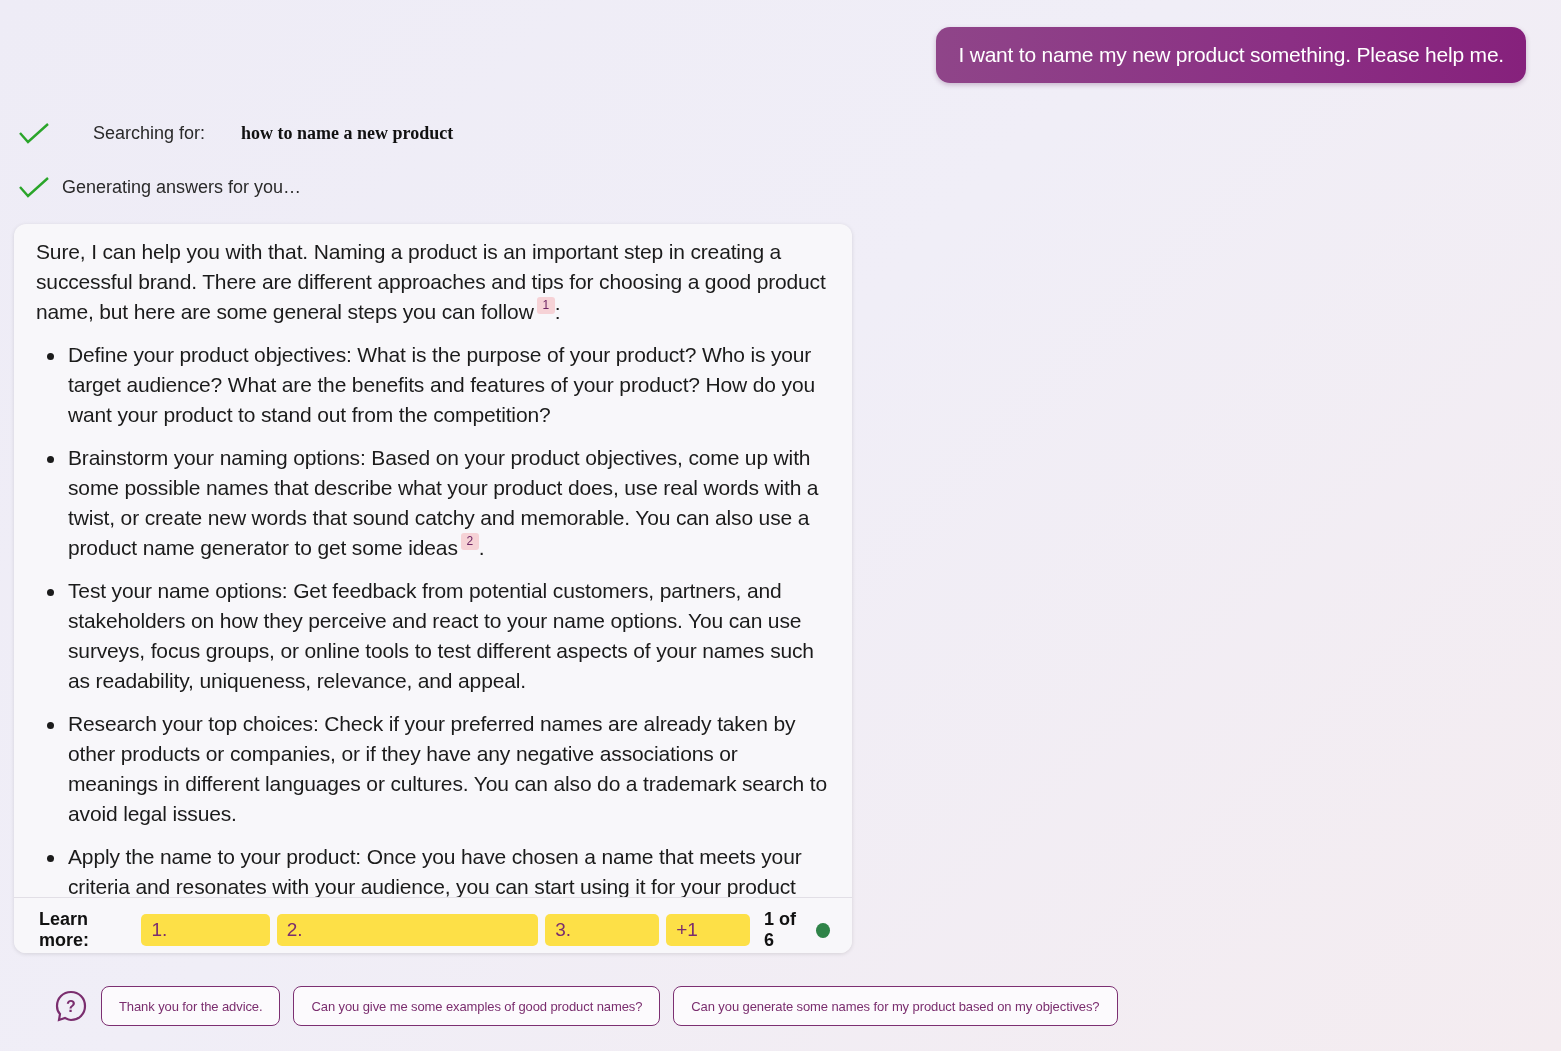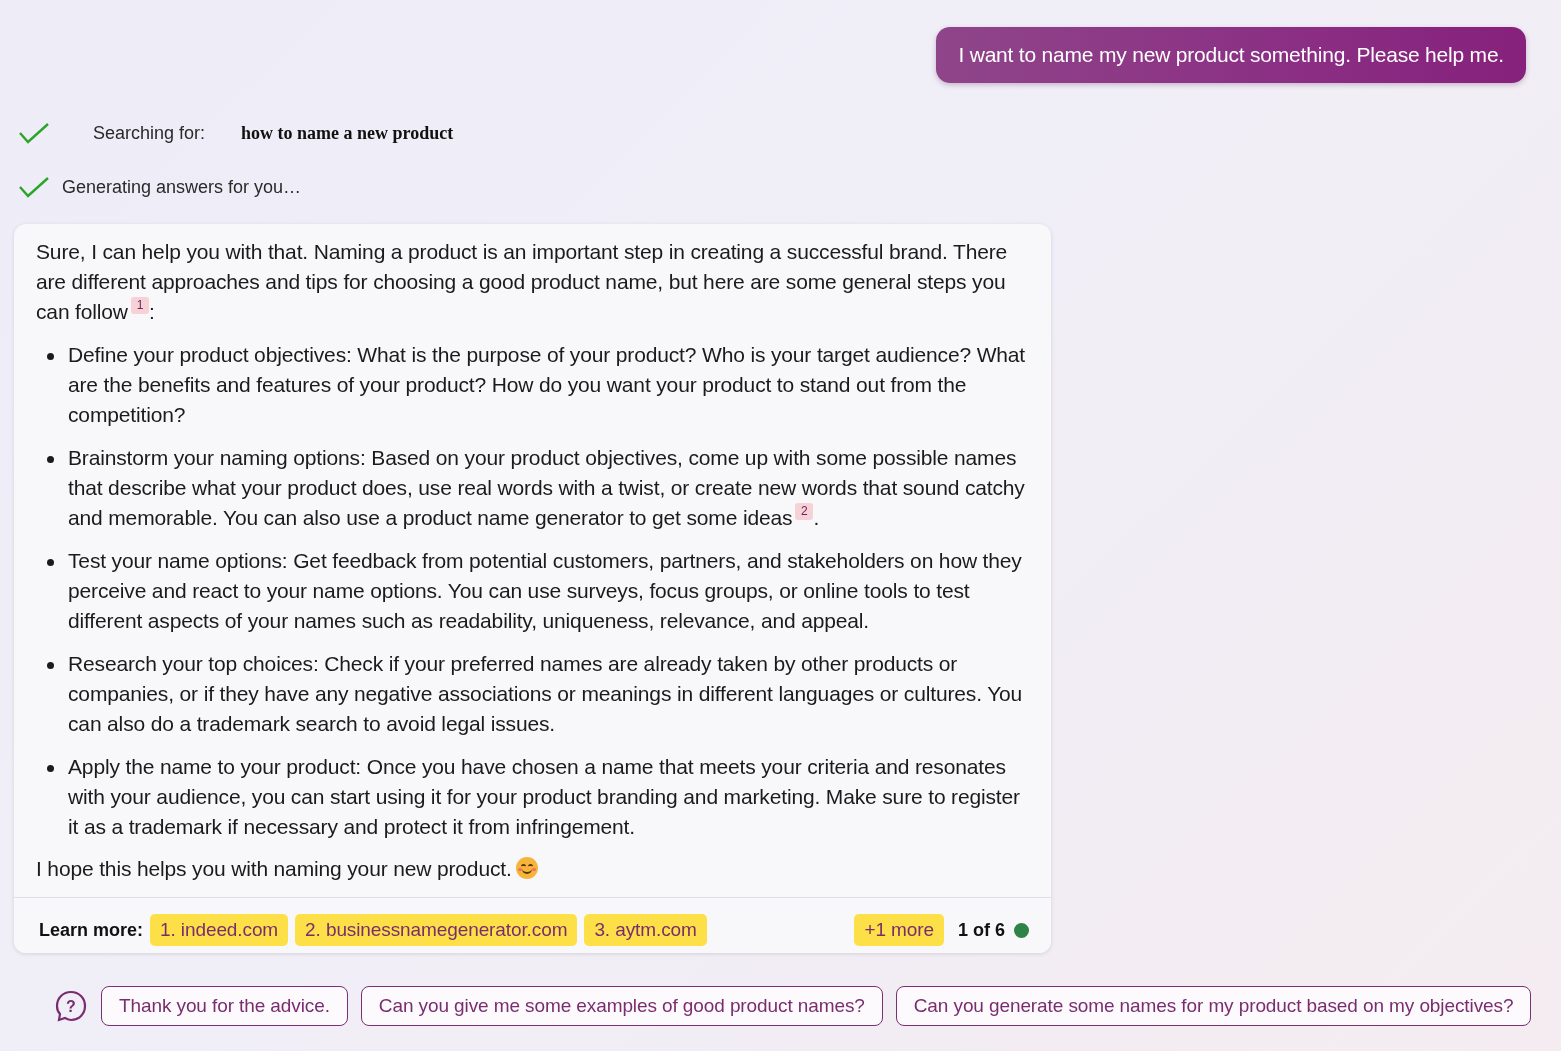"Sure, I can help you" .answer-card { width: 1037px -> 838px }
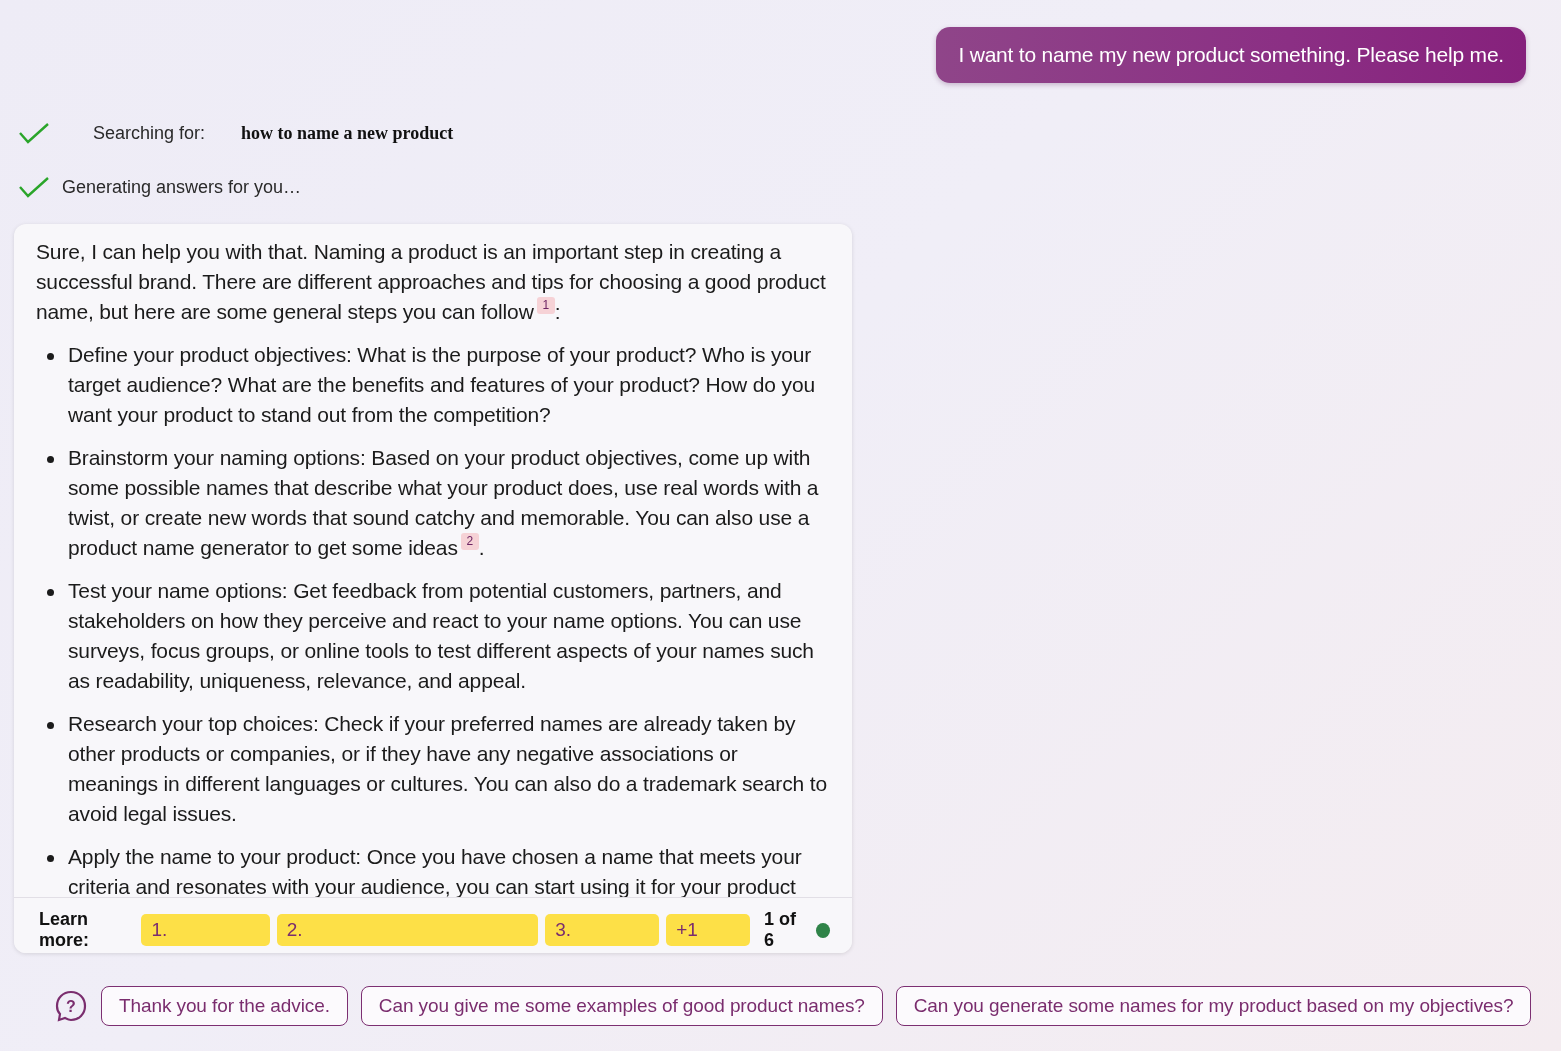"Thank you for the advice." .sugg-btn { font-size: 19px -> 13px }
